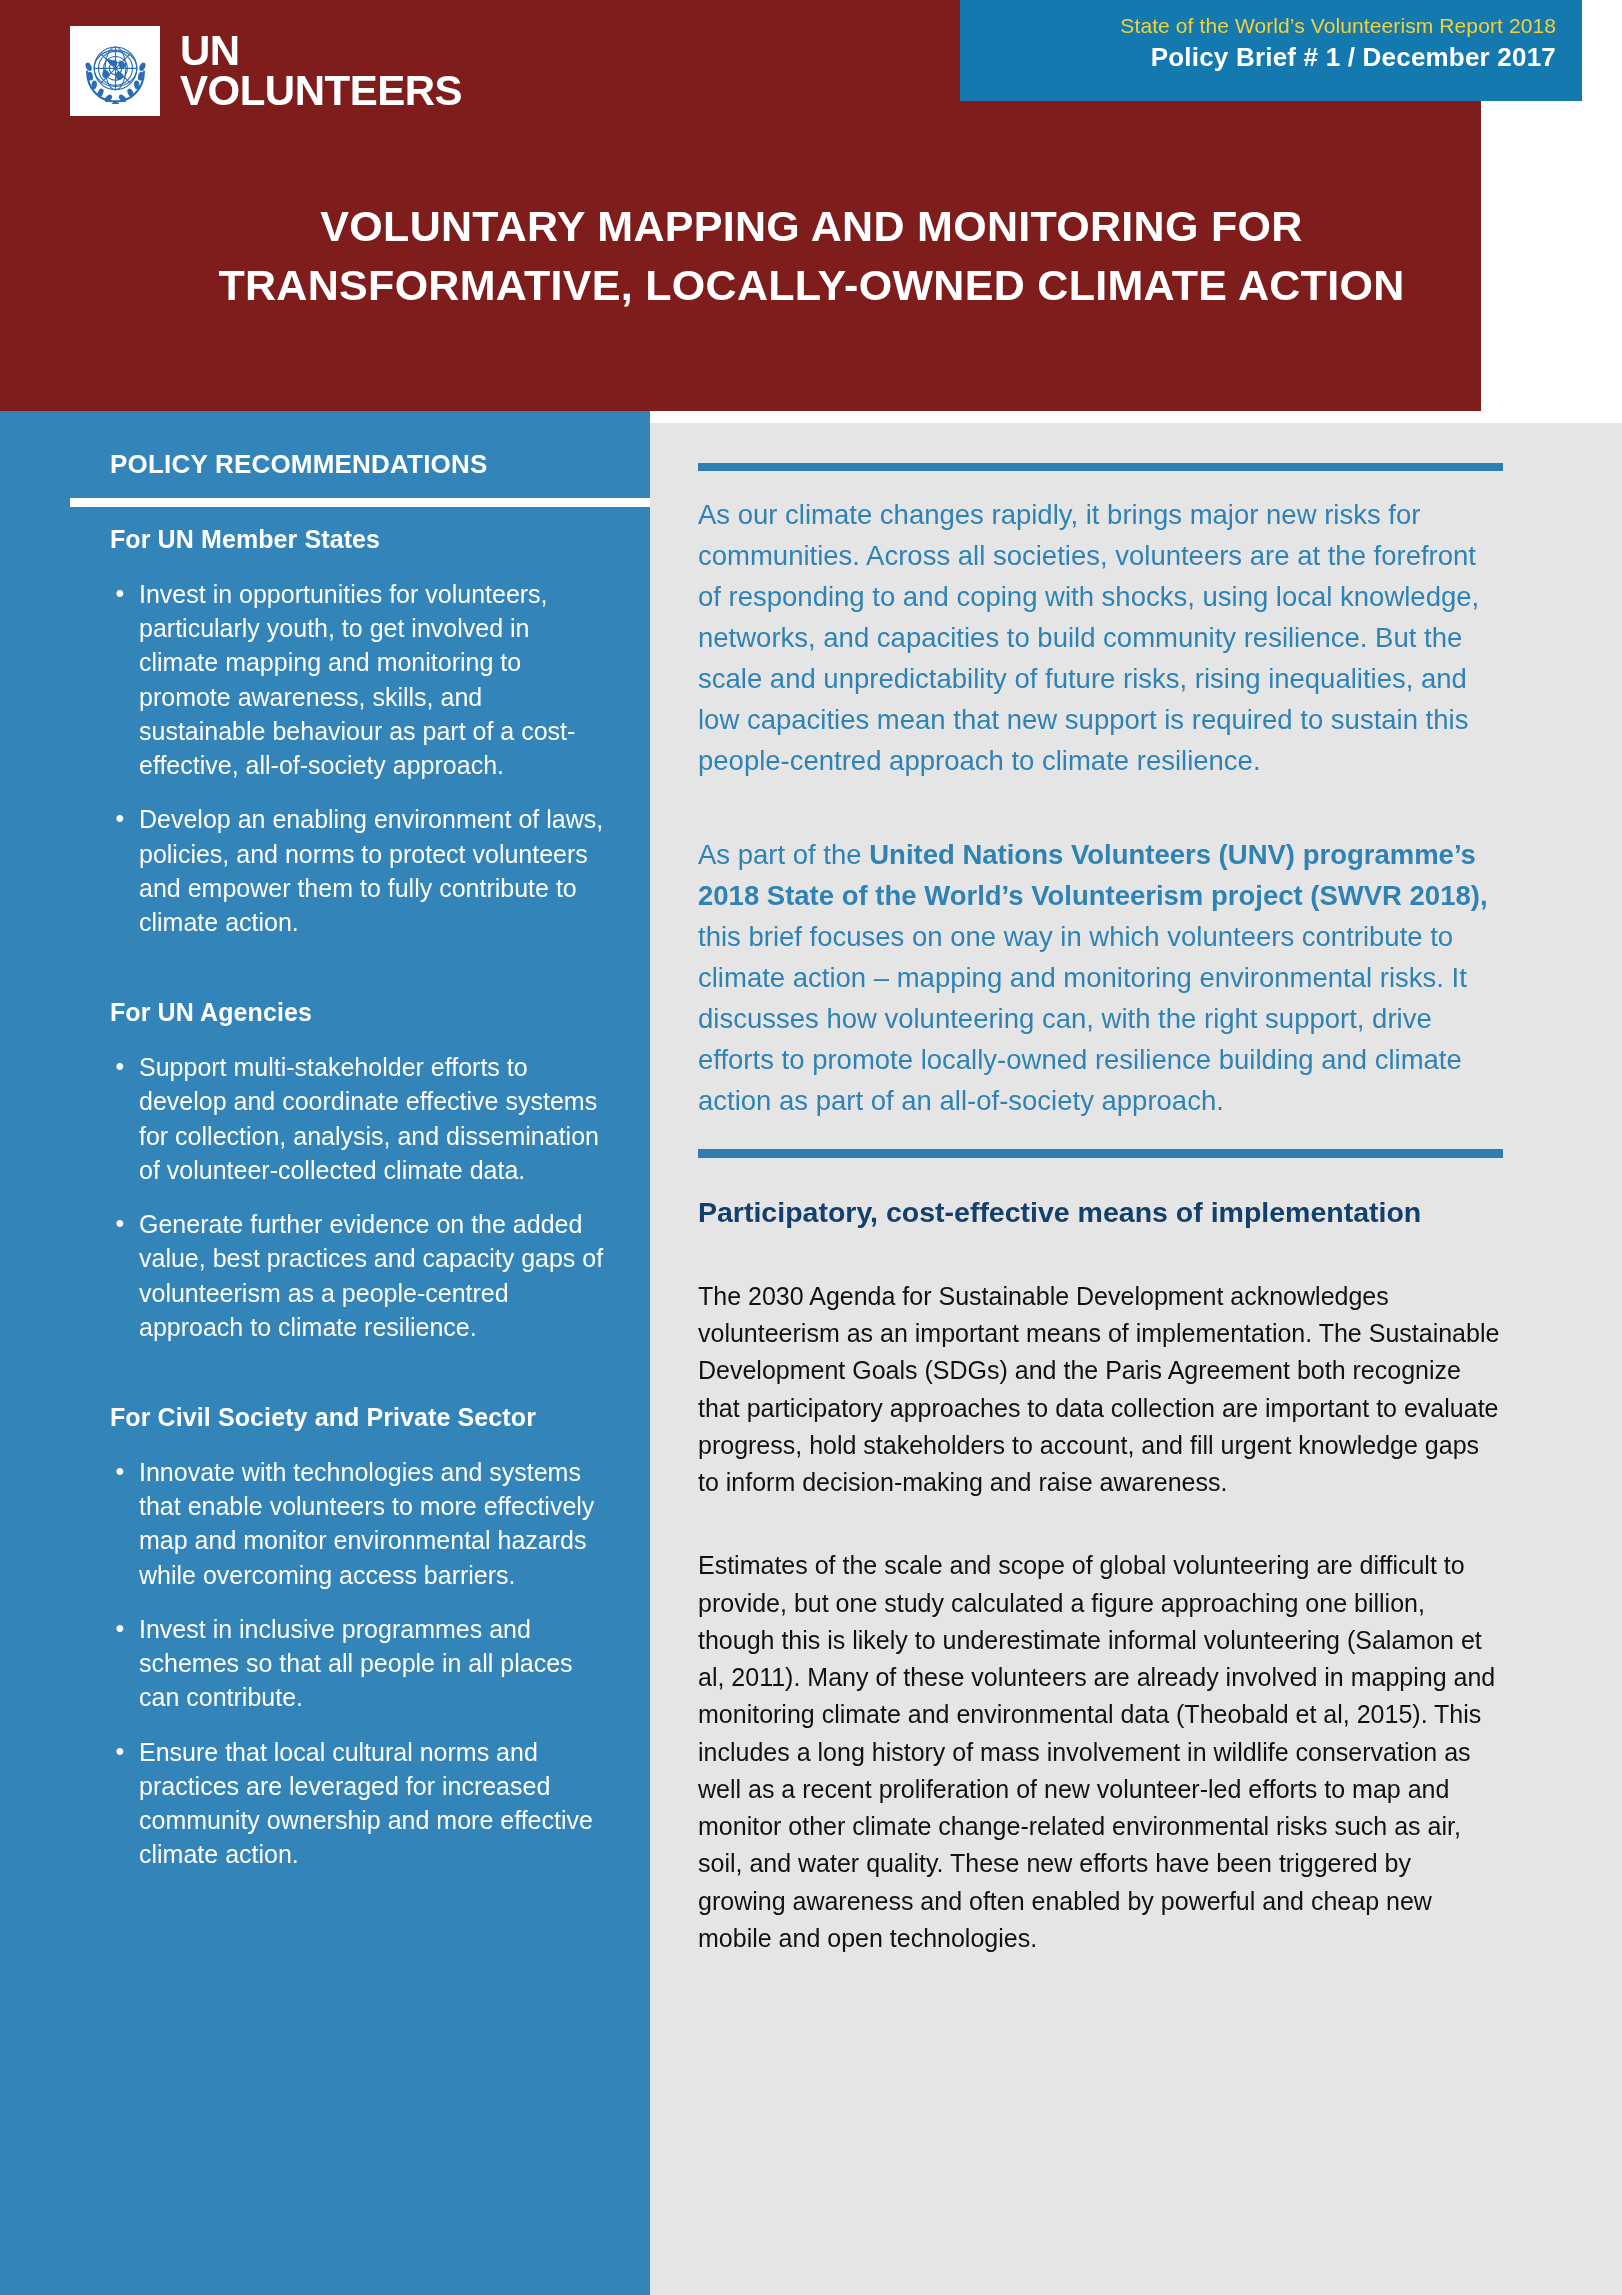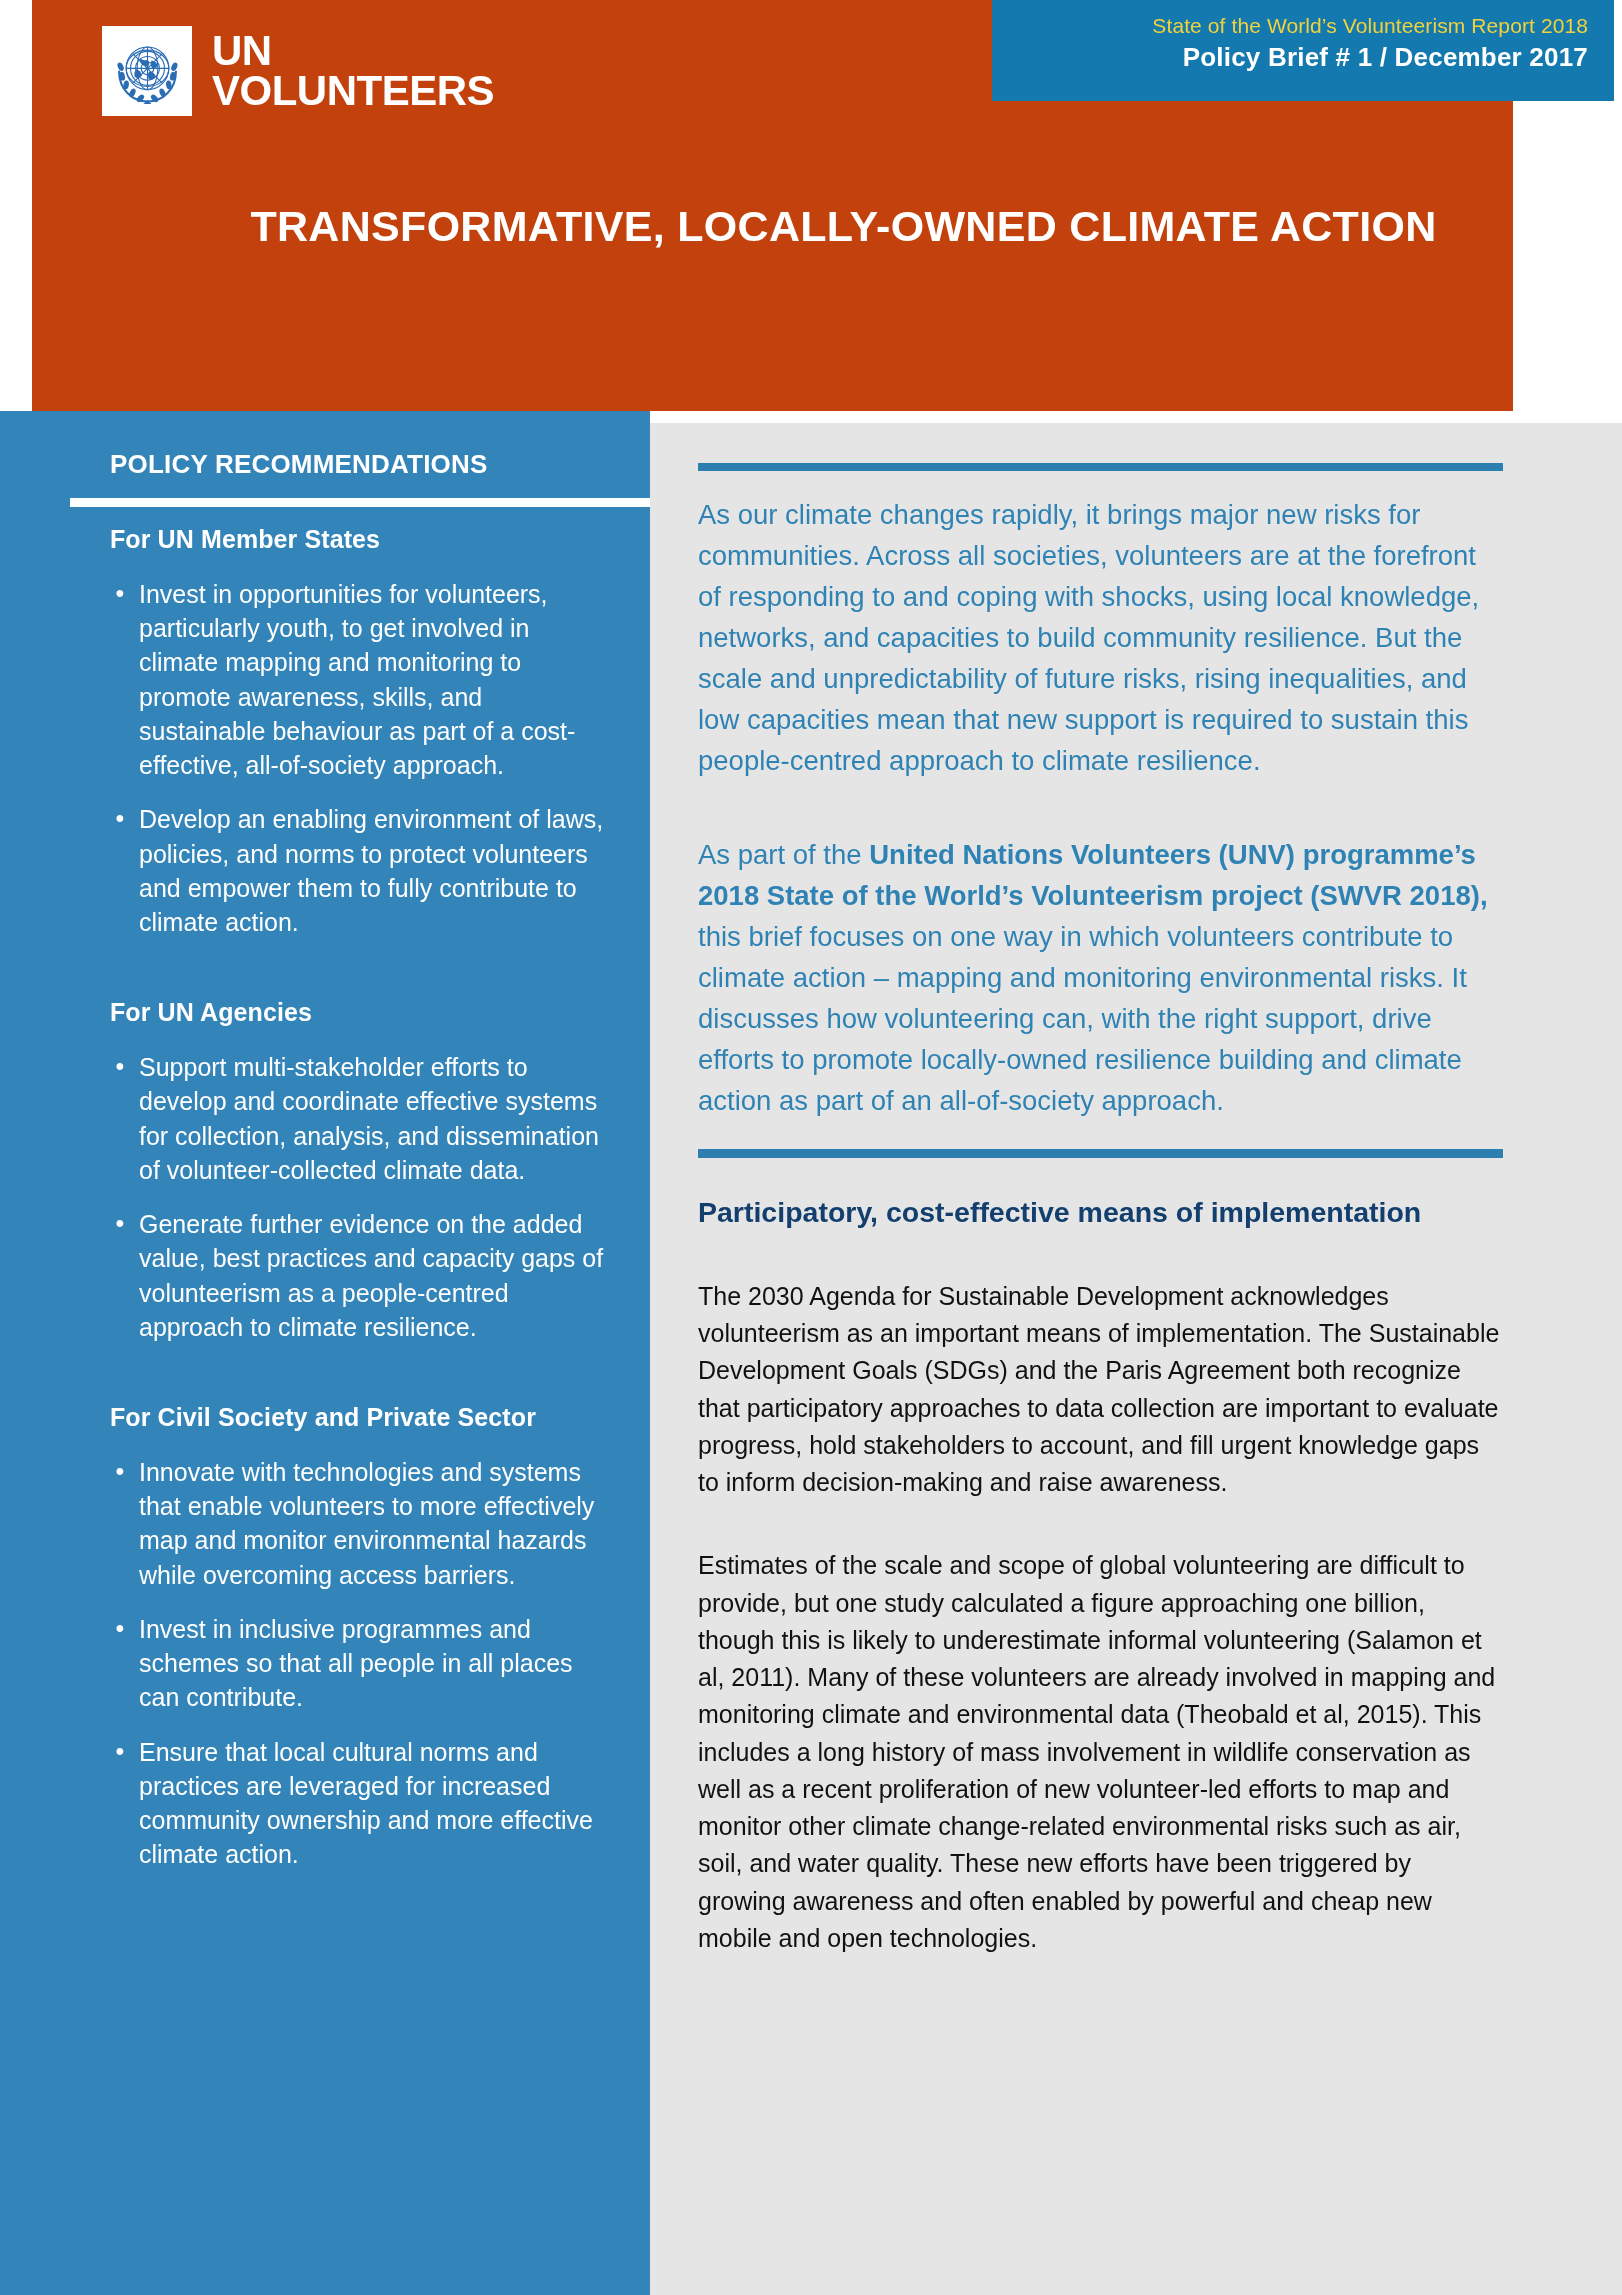"UN" .header { background: #c2410c -> #7f1d1d; margin-left: 32px -> none }
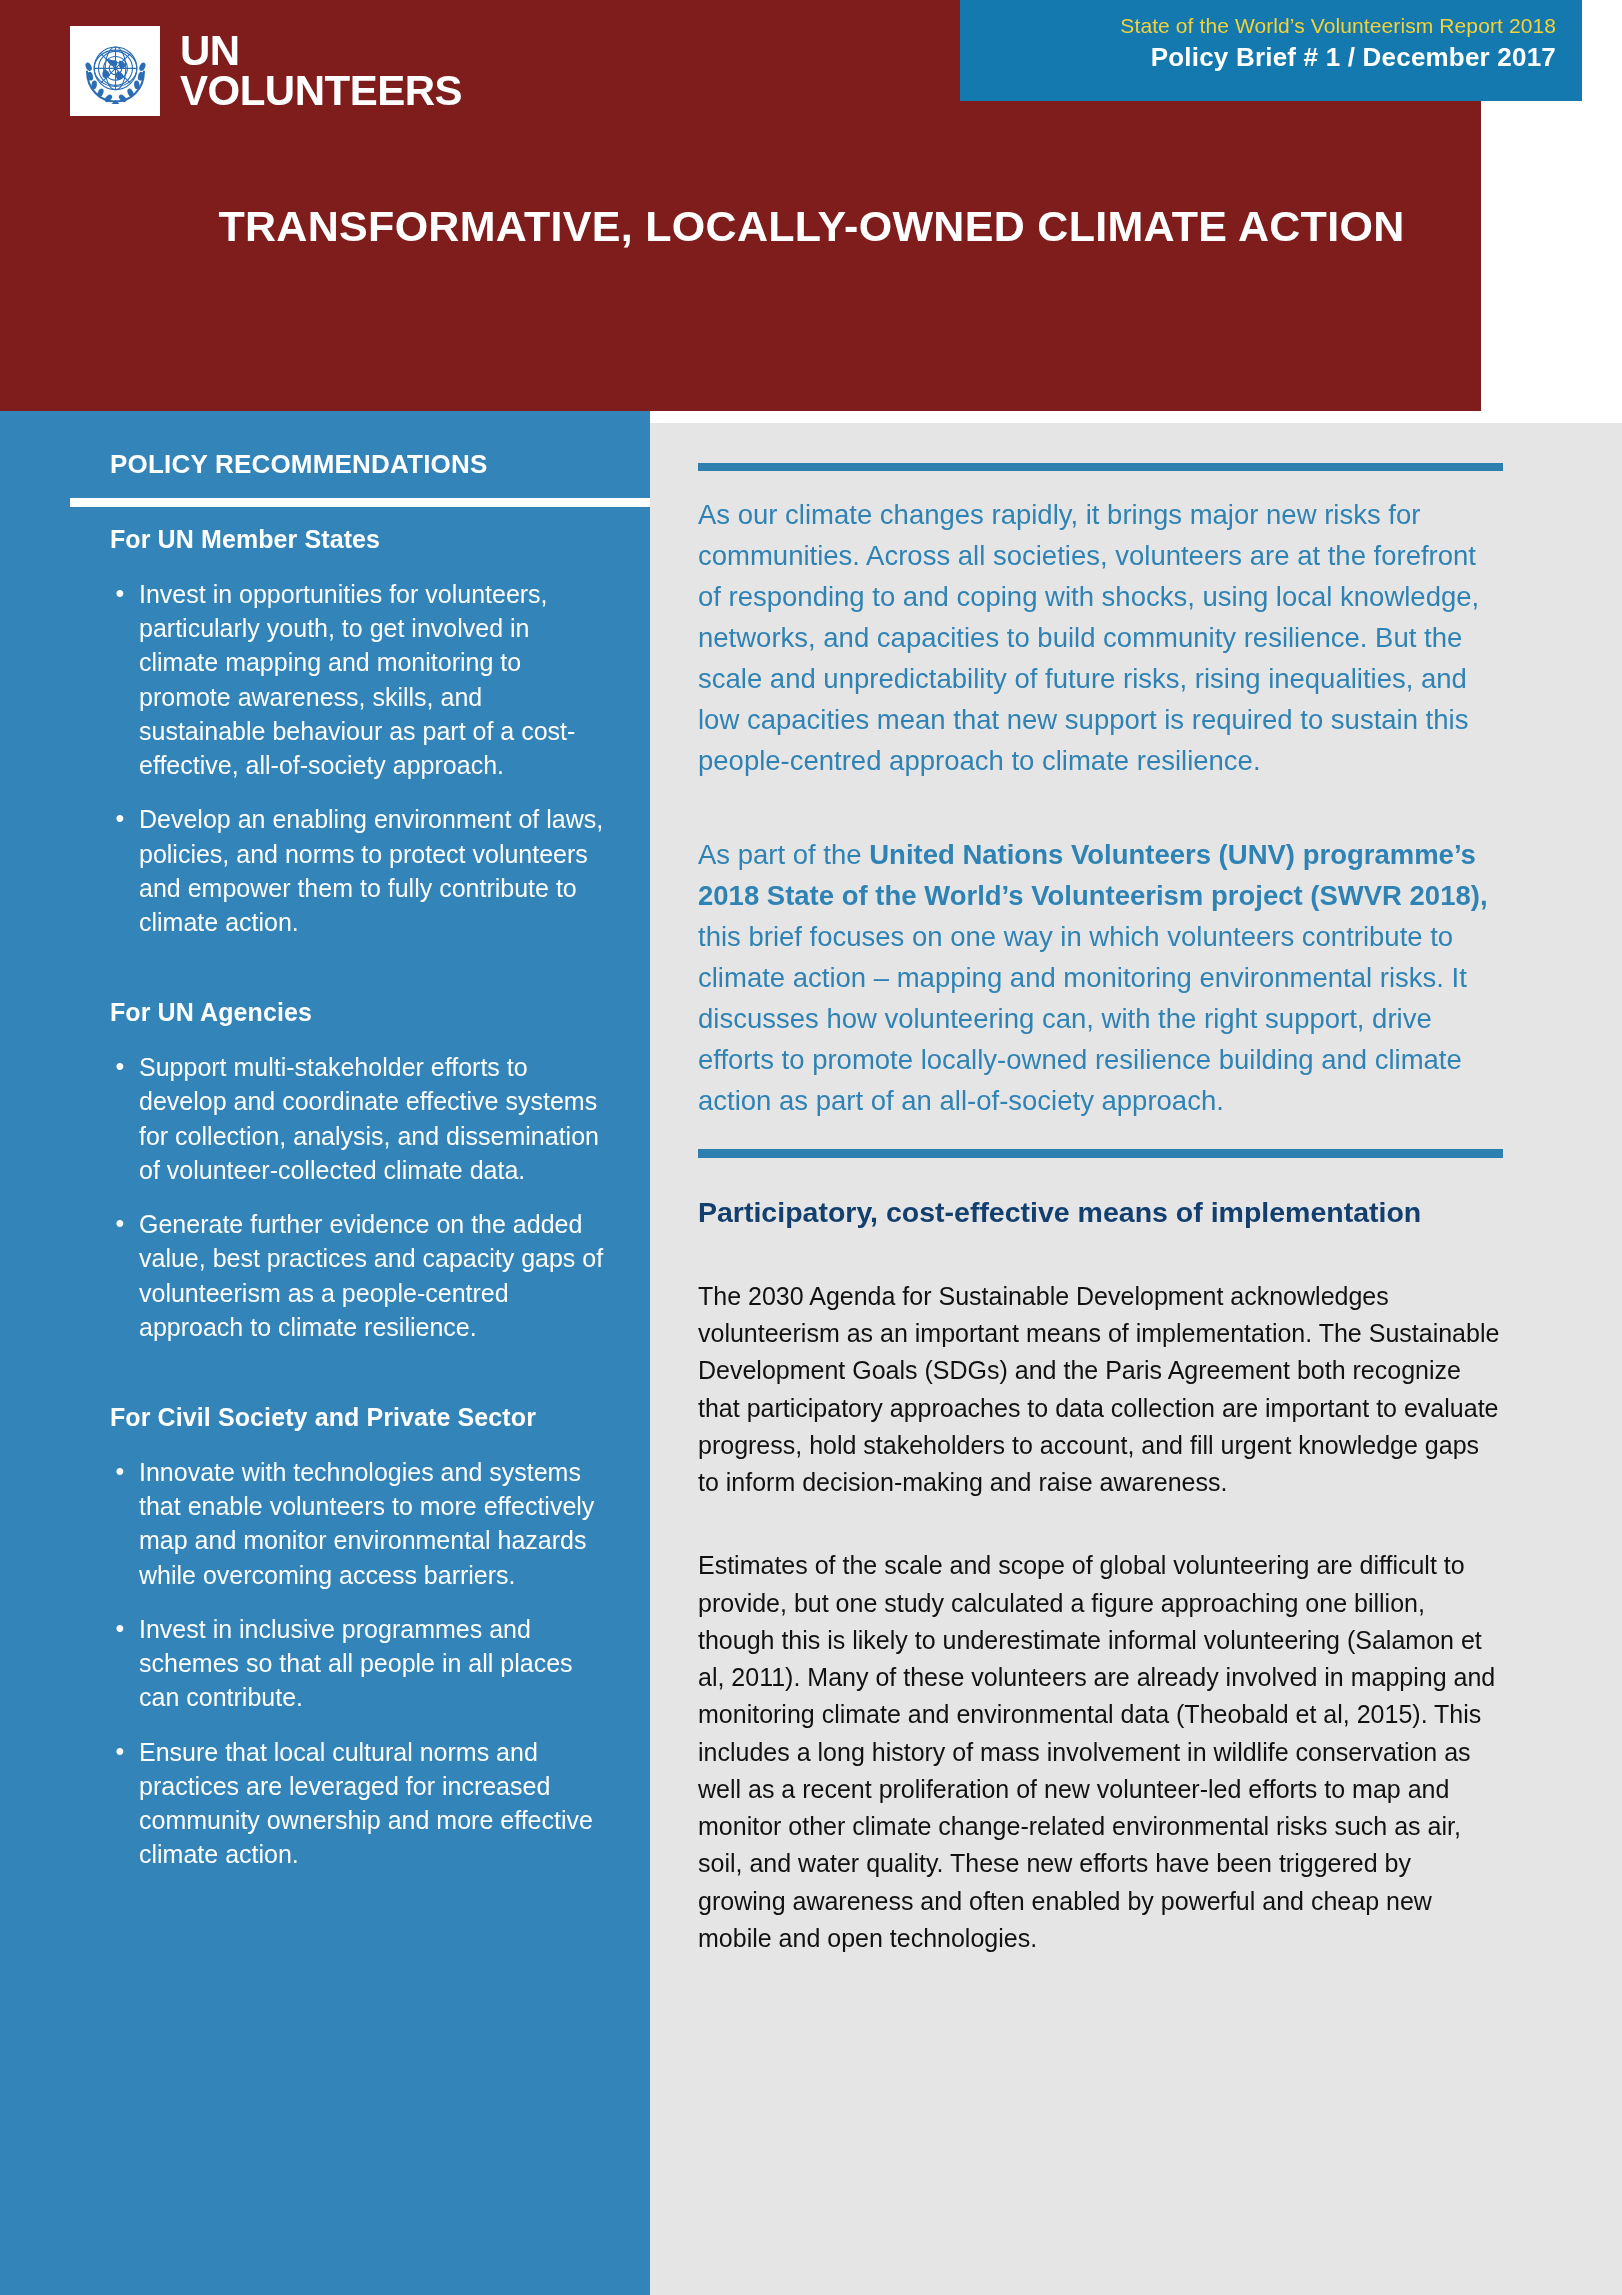"VOLUNTARY MAPPING AND MONITORING FOR" span.tline { html: none -> <span>VOLUNTARY MAPPING AND MONITORING FOR</span> }
